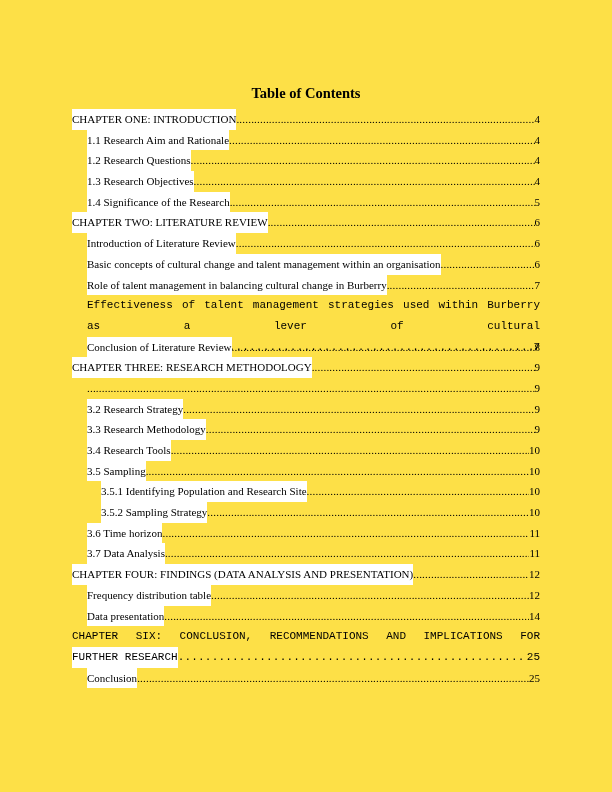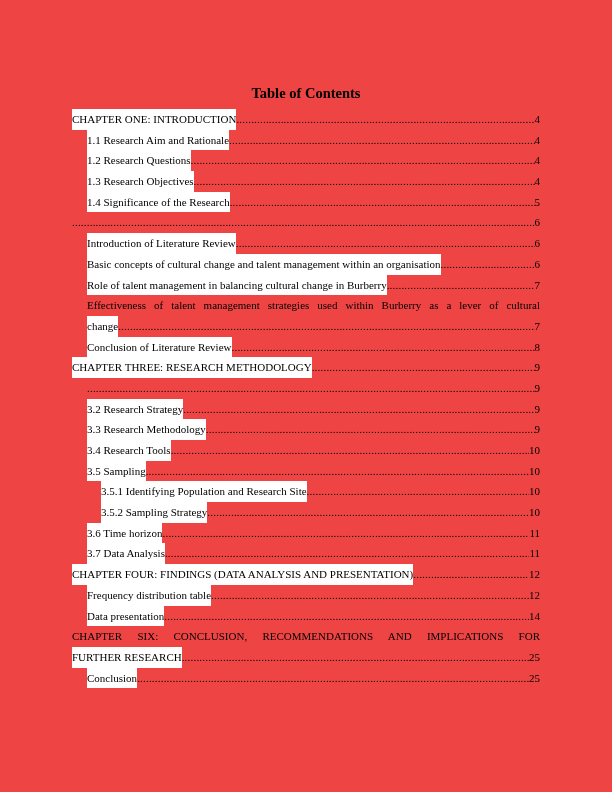"Table of Contents" .page { background: #ef4444 -> #fde047 }
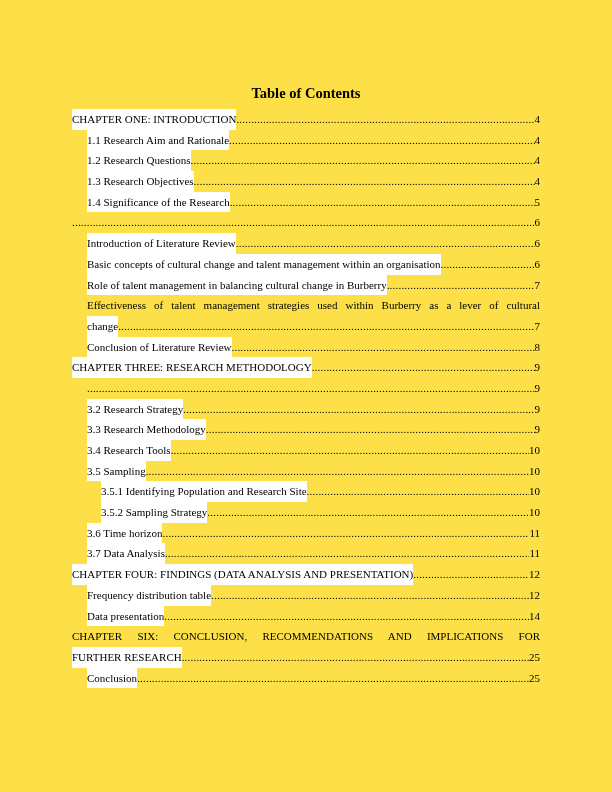"CHAPTER TWO: LITERATURE REVIEW" span.entry-text { html: none -> <span>CHAPTER TWO: LITERATURE REVIEW</span> }
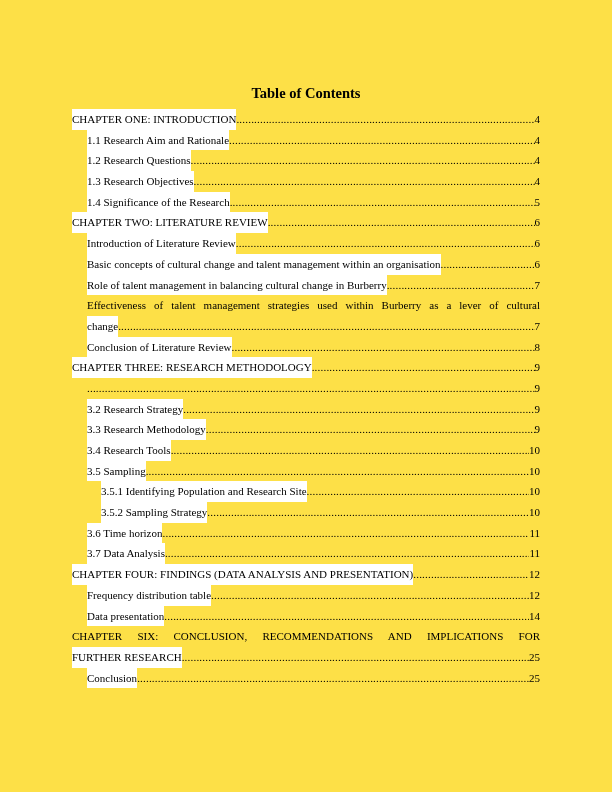"Effectiveness of talent management" .toc-entry.multi { font-family: none -> Liberation Mono, monospace }
